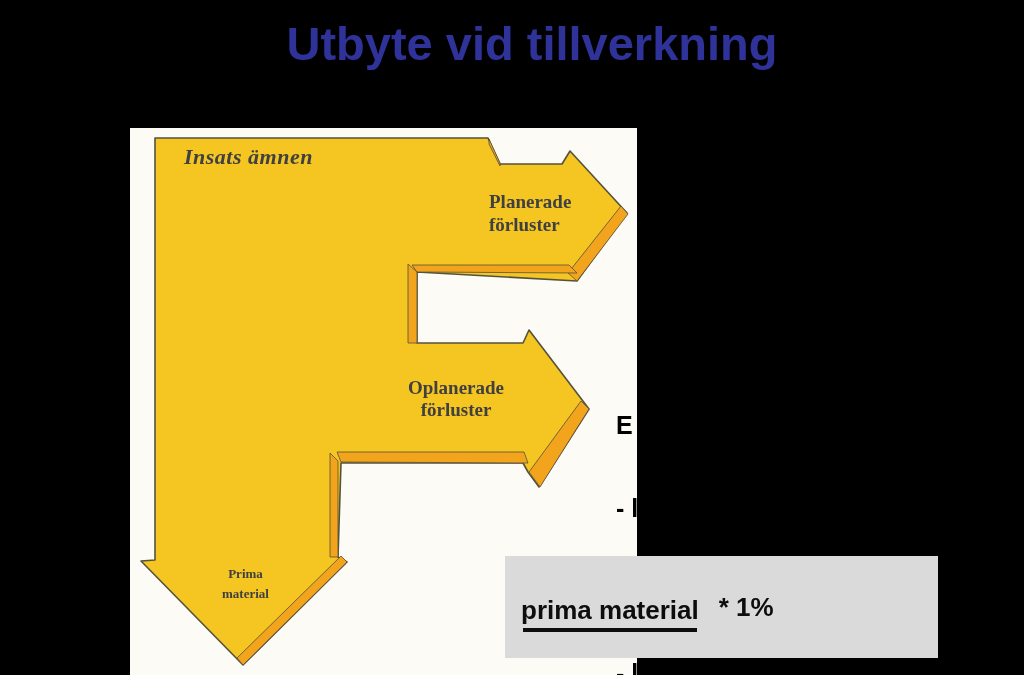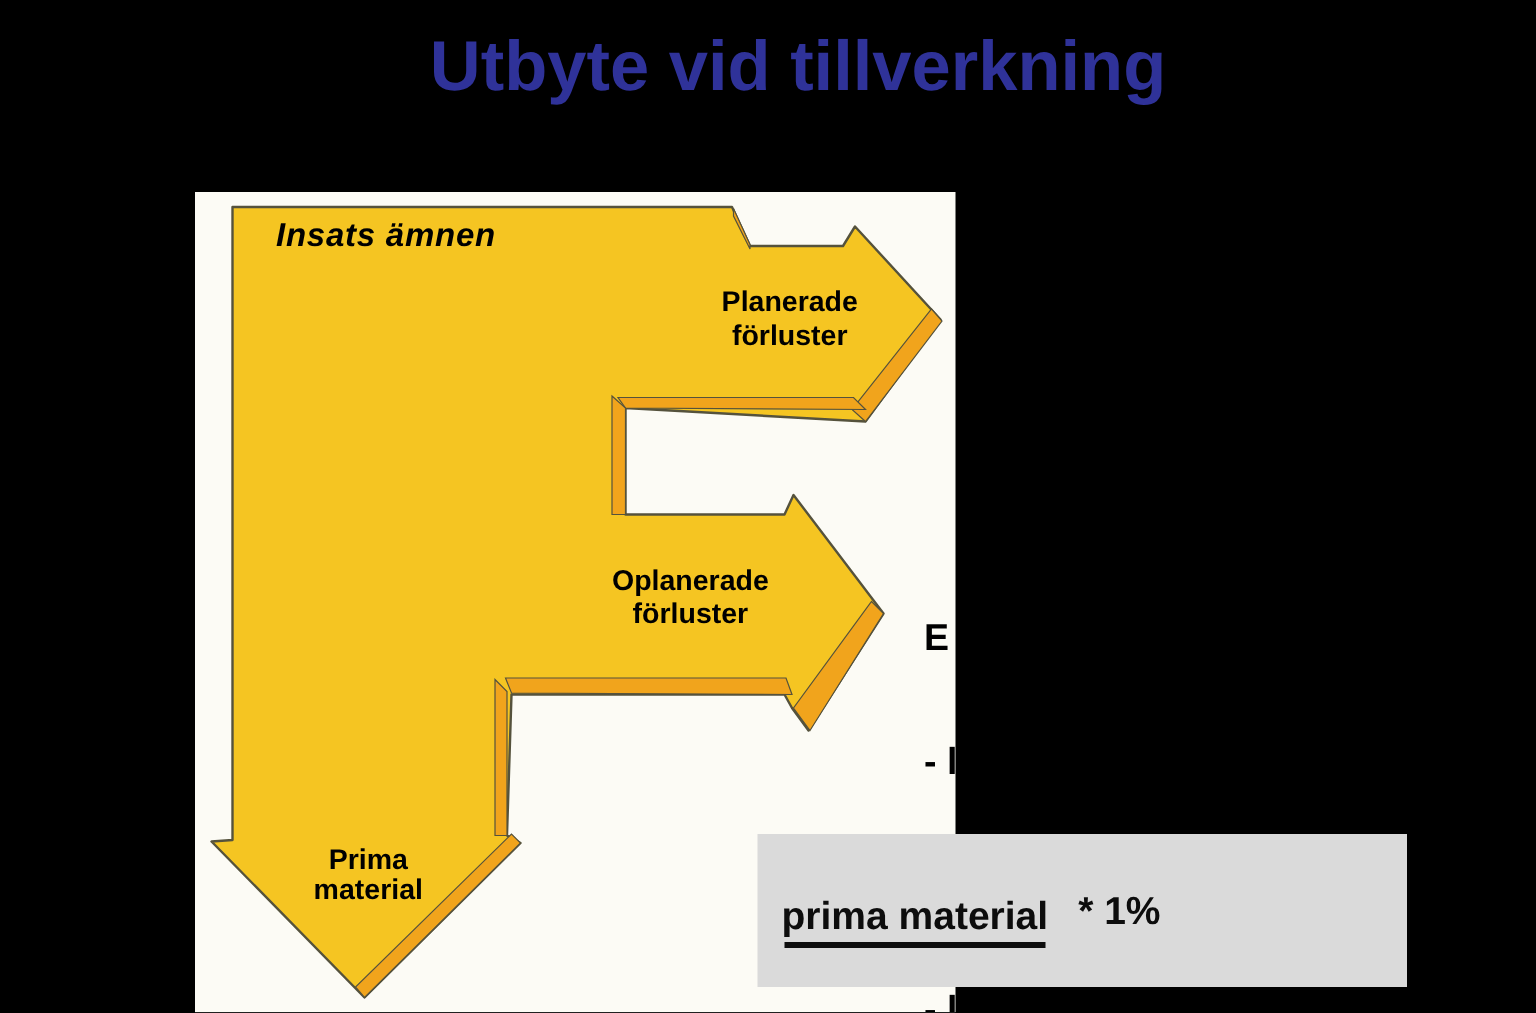"Insats ämnen" .lbl { color: #000000 -> #404040; font-family: Liberation Sans, sans-serif -> Liberation Serif, serif }
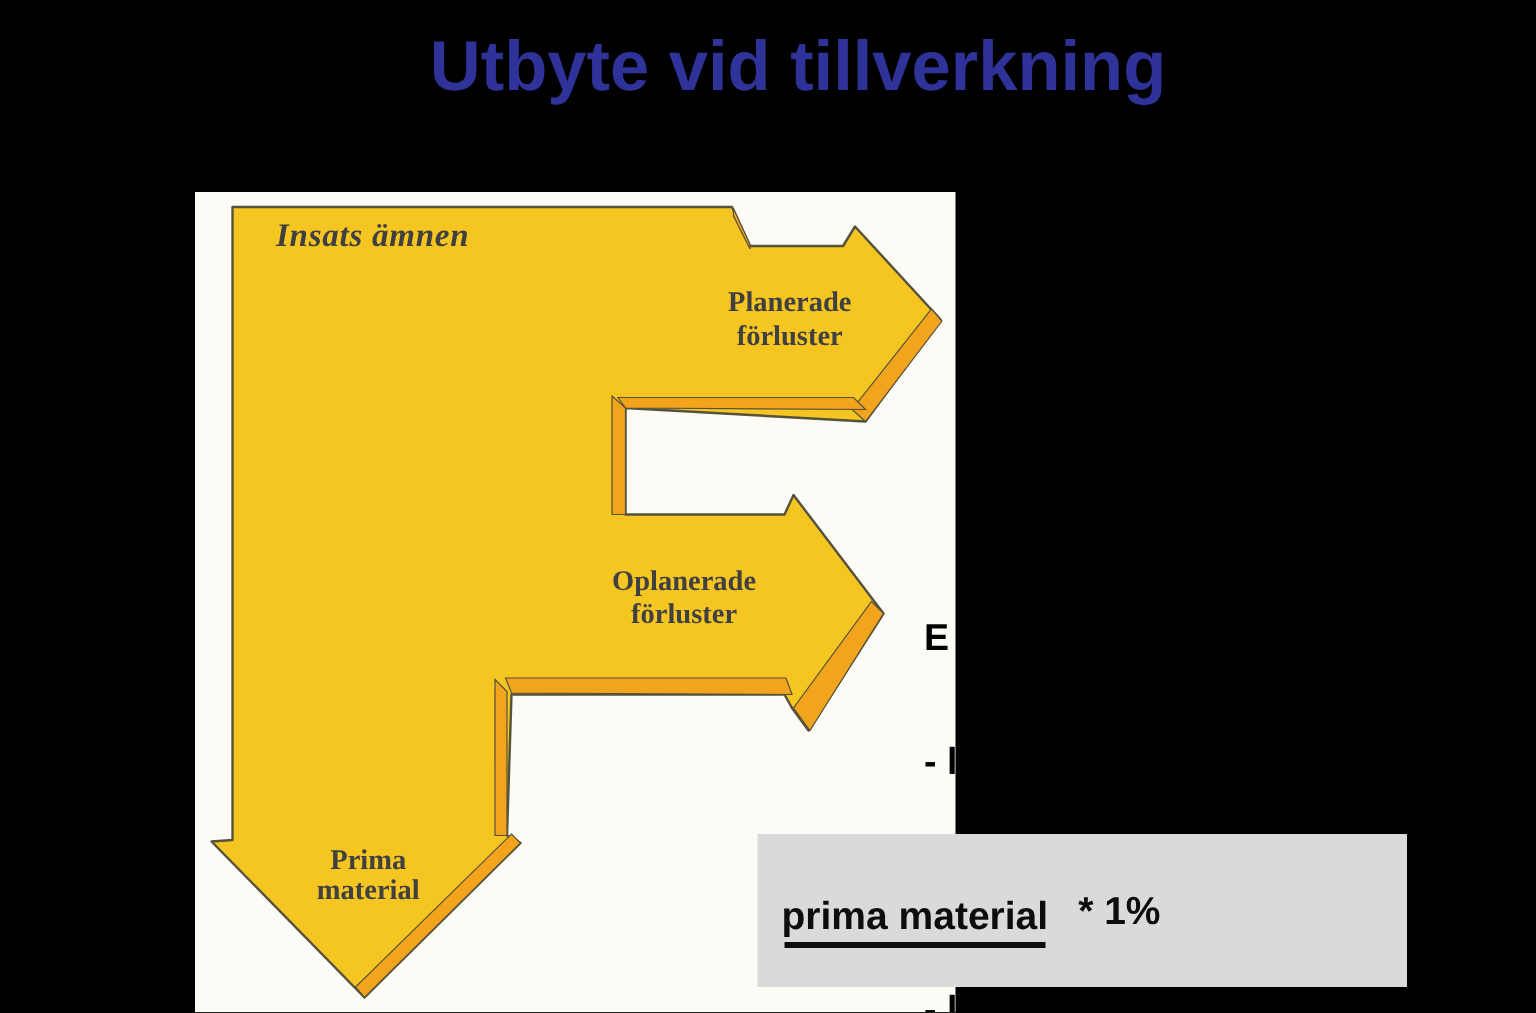"Planerade" .lbl-planerade { left: 344px -> 359px; text-align: center -> none }
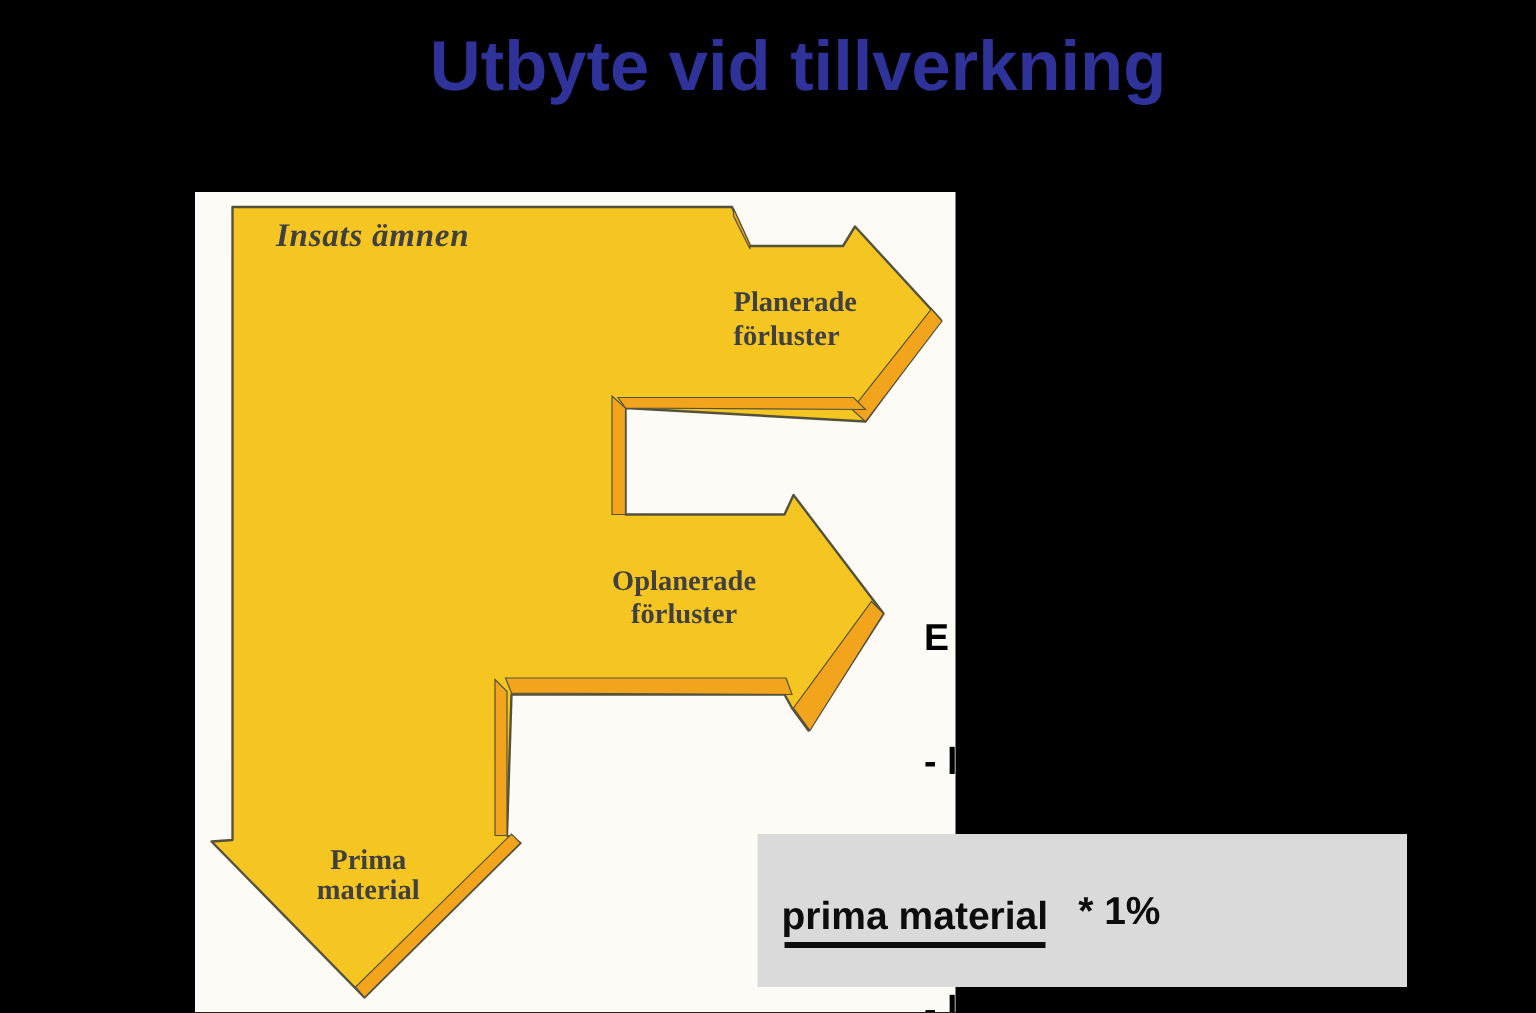"Prima" .lbl-prima { font-size: 19px -> 13px }
